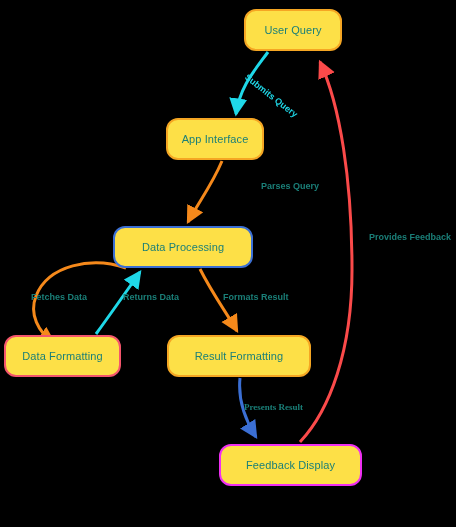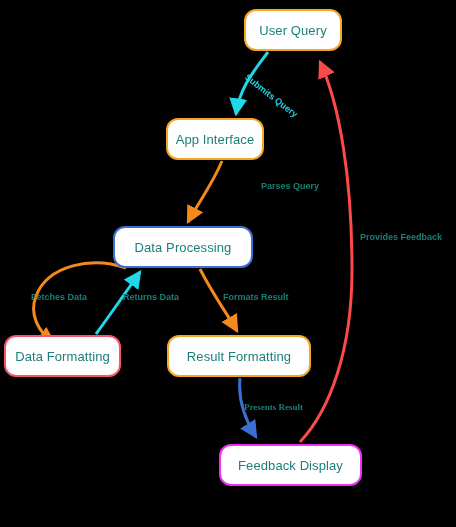"User Query" .node { background: #ffffff -> #fde047; font-size: 13px -> 11px }
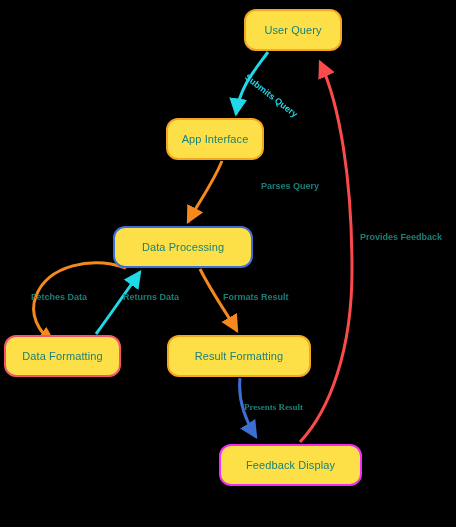"Provides Feedback" div.edge-label { left: 360px -> 369px }
